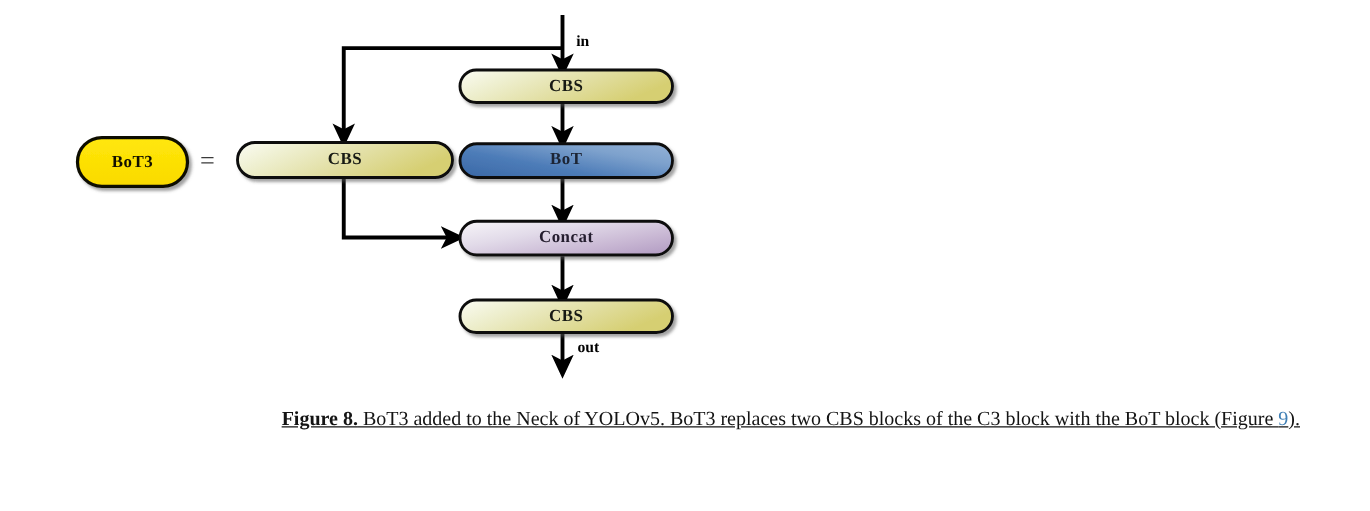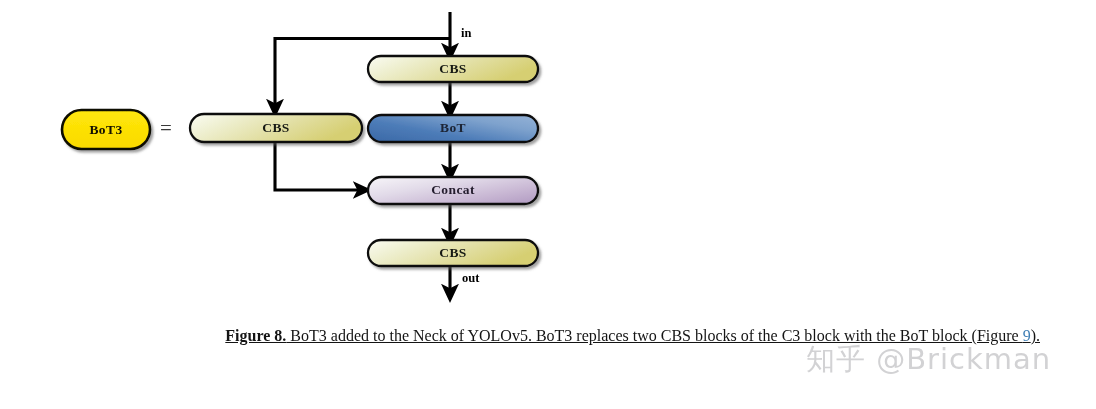"知乎 @Brickman" div { html: <div>知乎 @Brickman</div> -> none }
